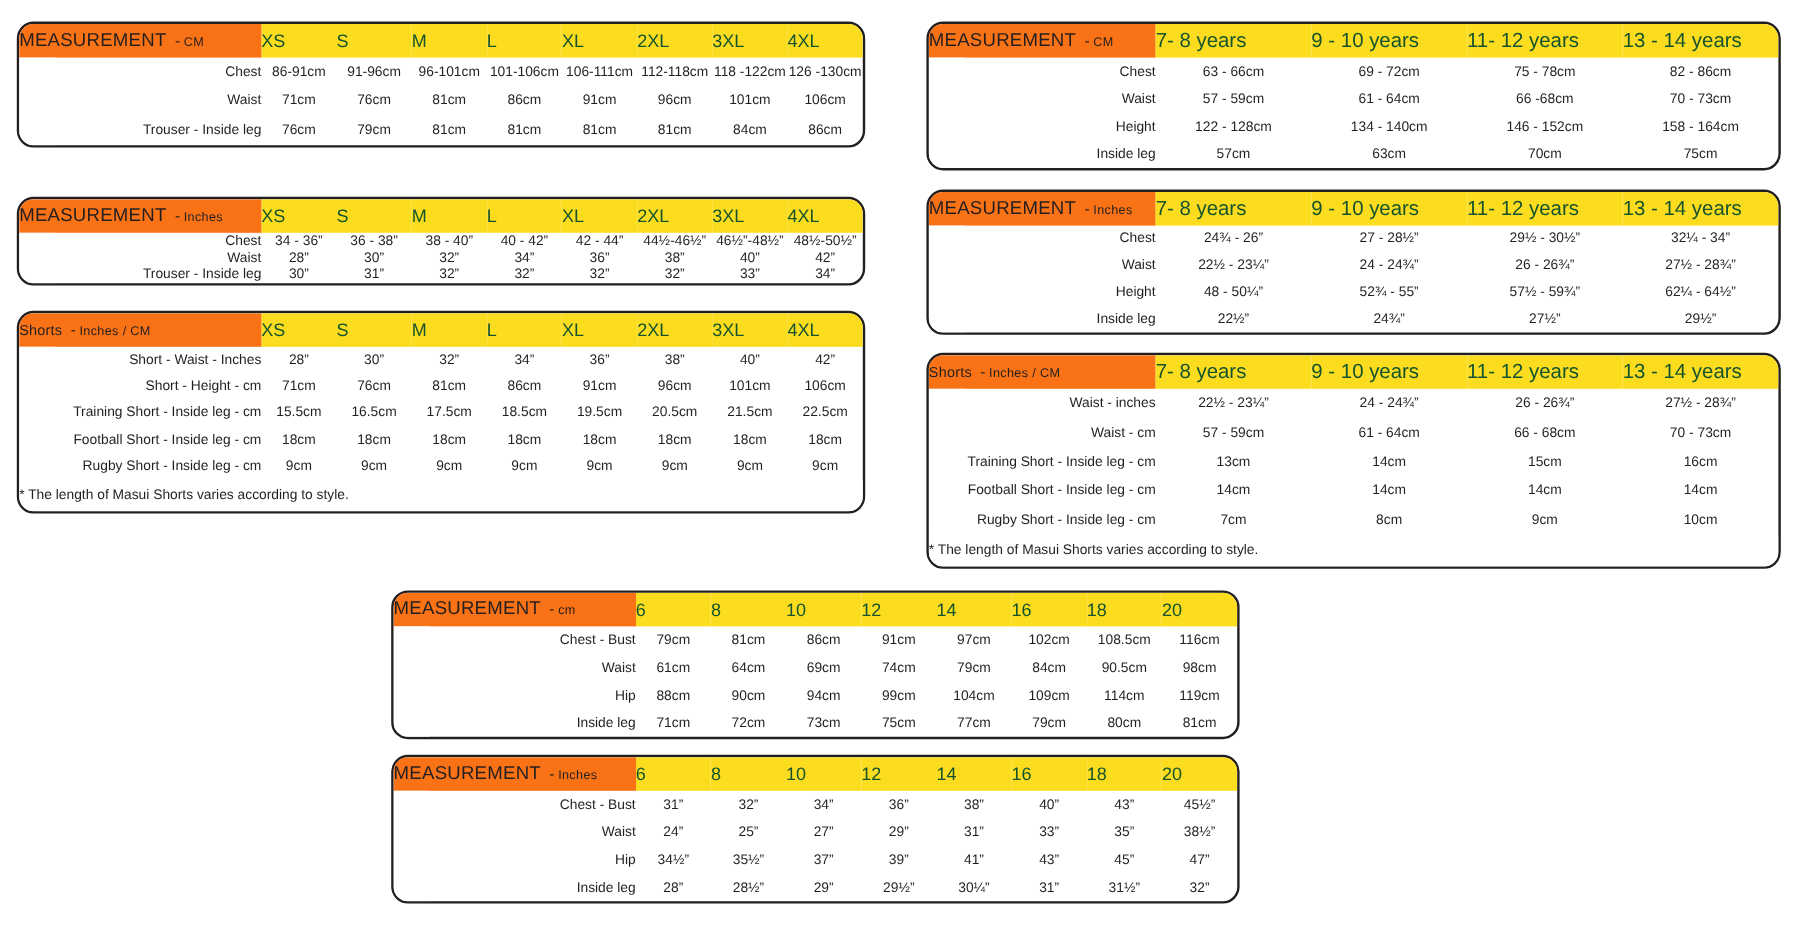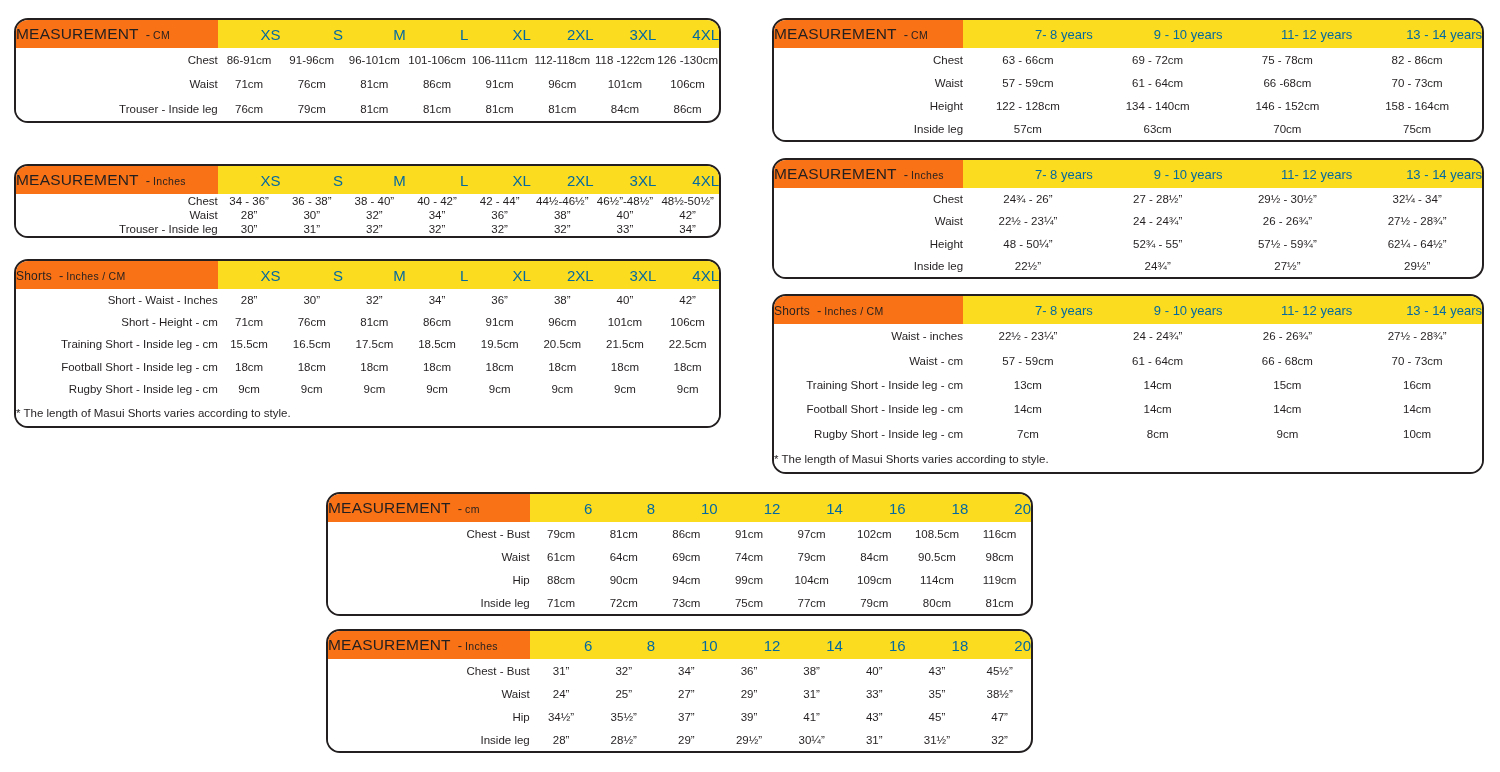"XS" .hdr-size { color: #0369a1 -> #14532d; text-align: right -> left }
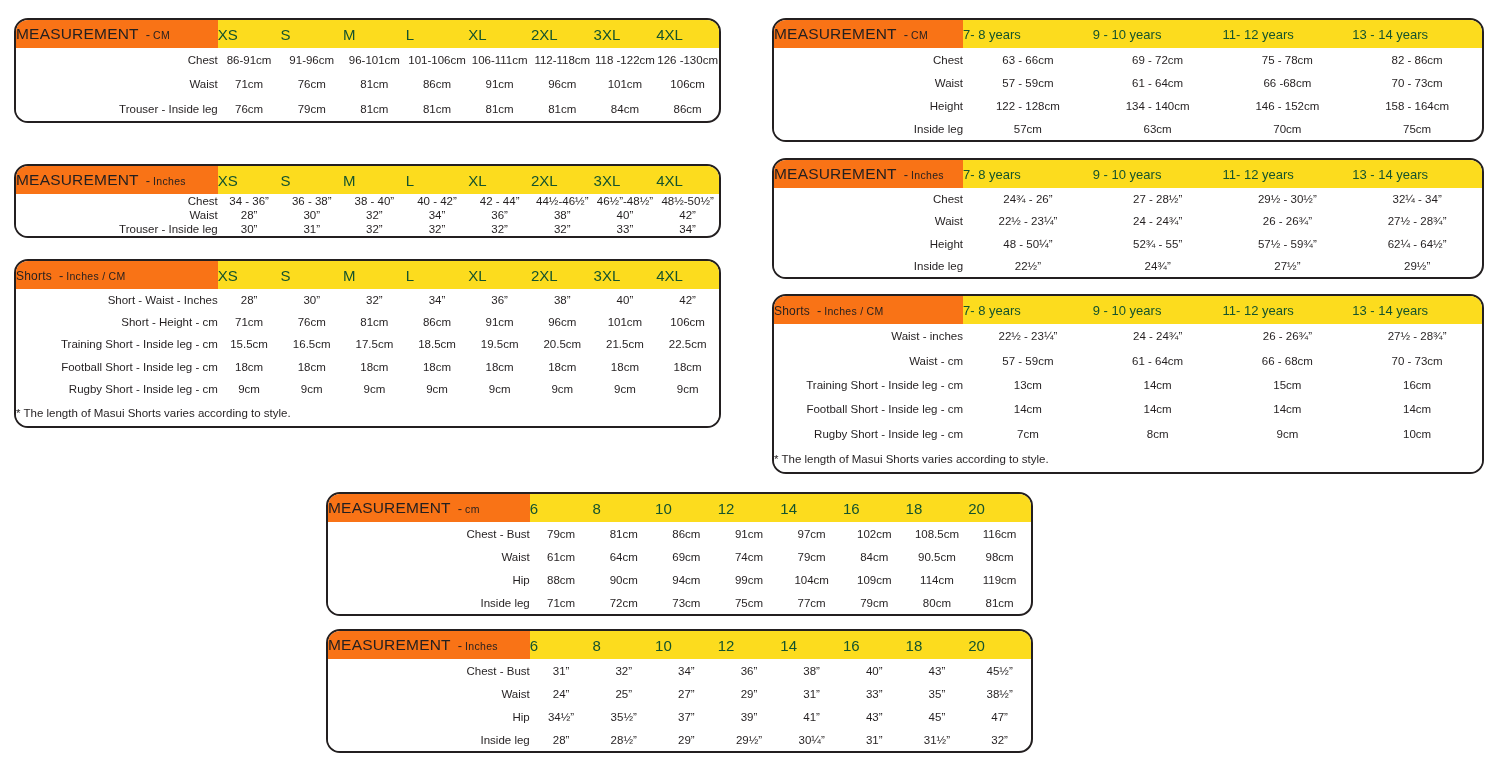"7- 8 years" .hdr-size.yrs { font-size: 13px -> 17px }
